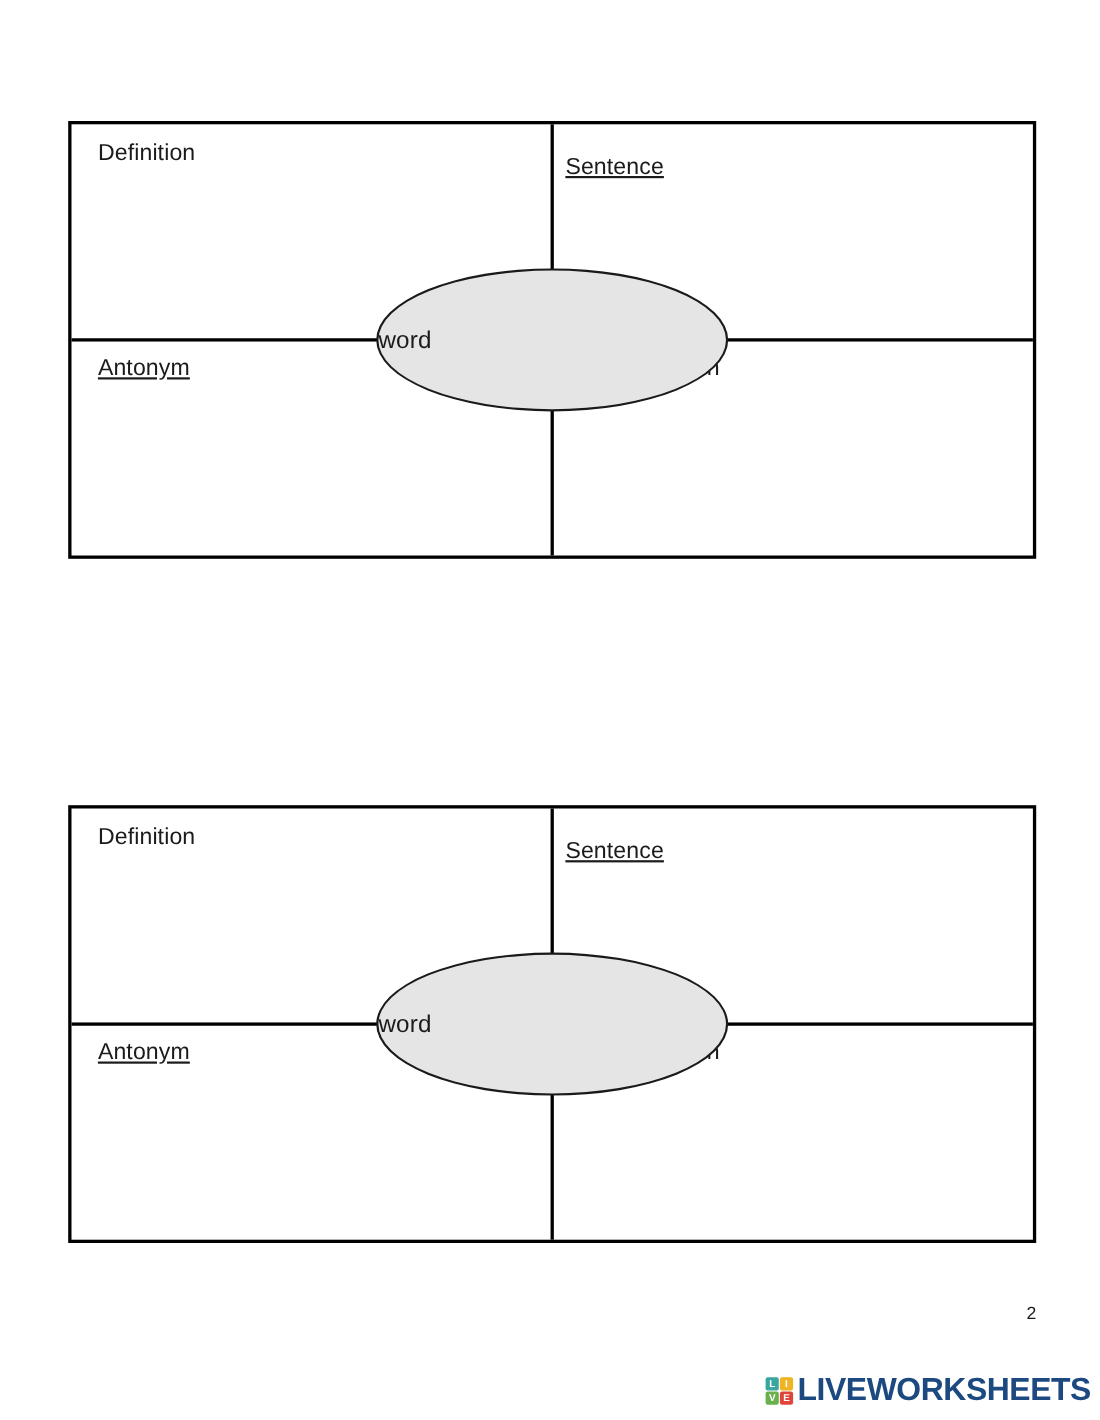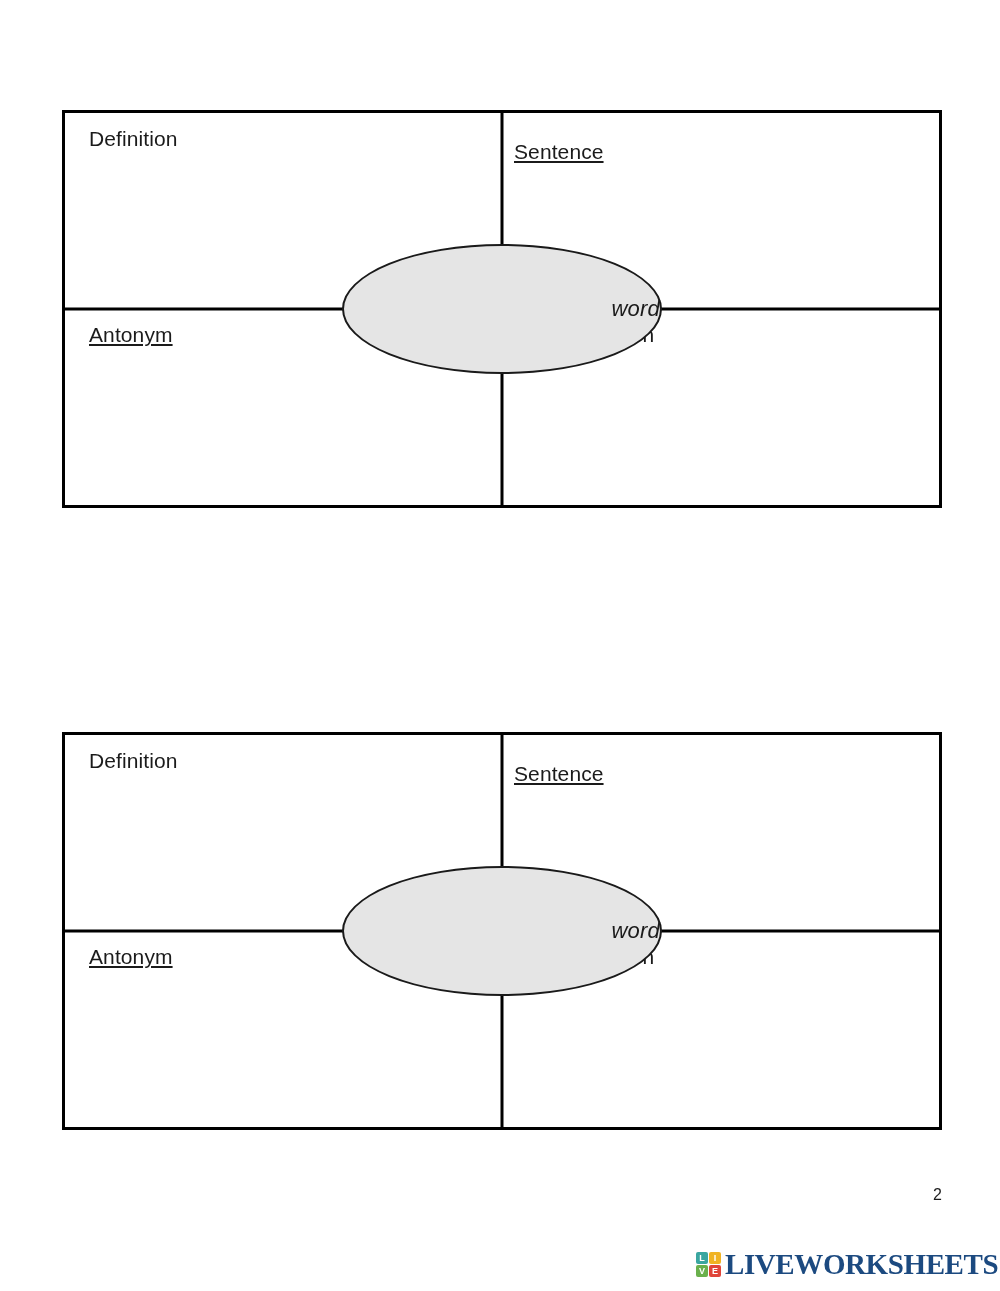"word" .center-ellipse { font-style: italic -> none; justify-content: flex-end -> flex-start }
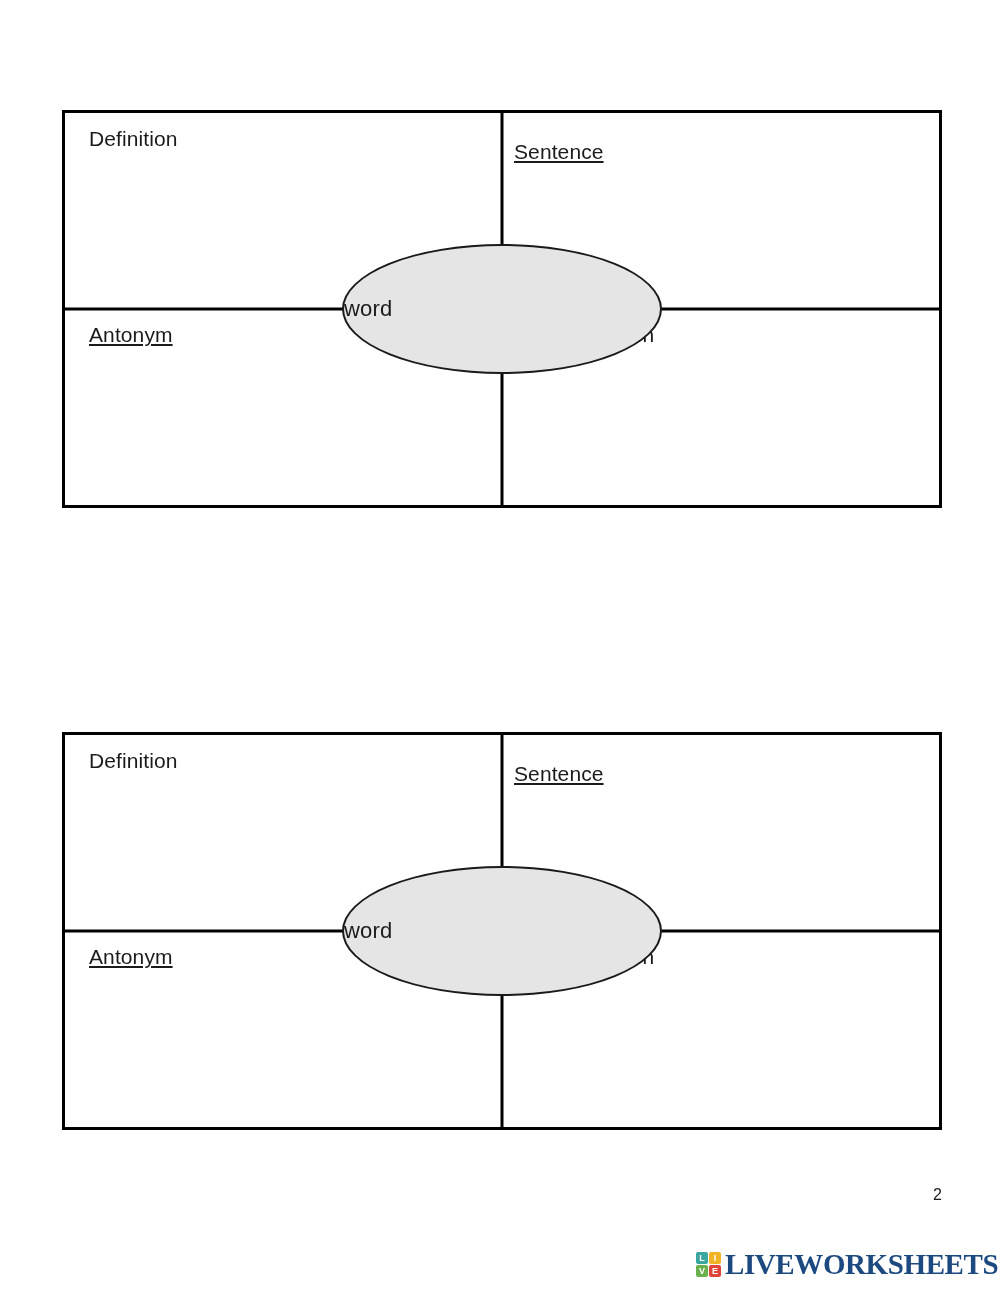"LIVEWORKSHEETS" .lw-wordmark { font-family: Liberation Serif, serif -> Liberation Sans, sans-serif }
